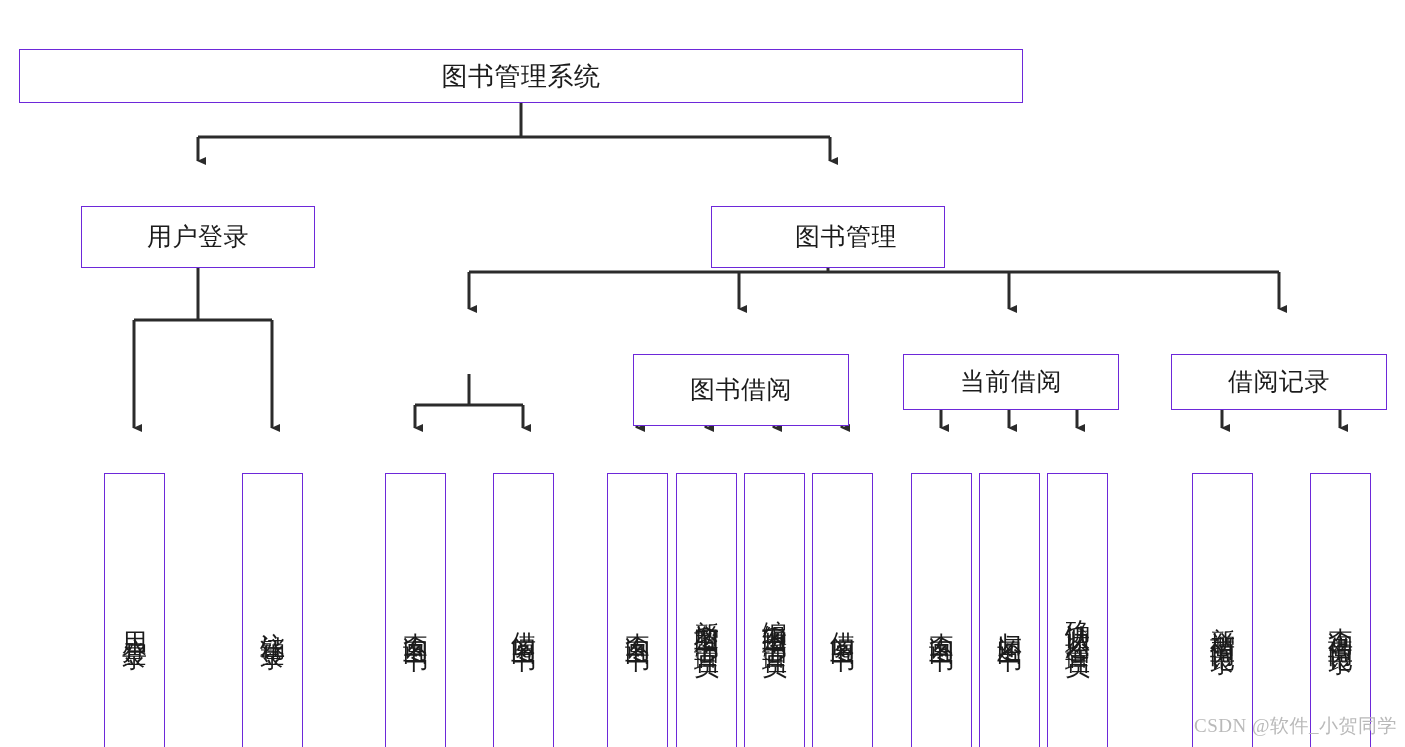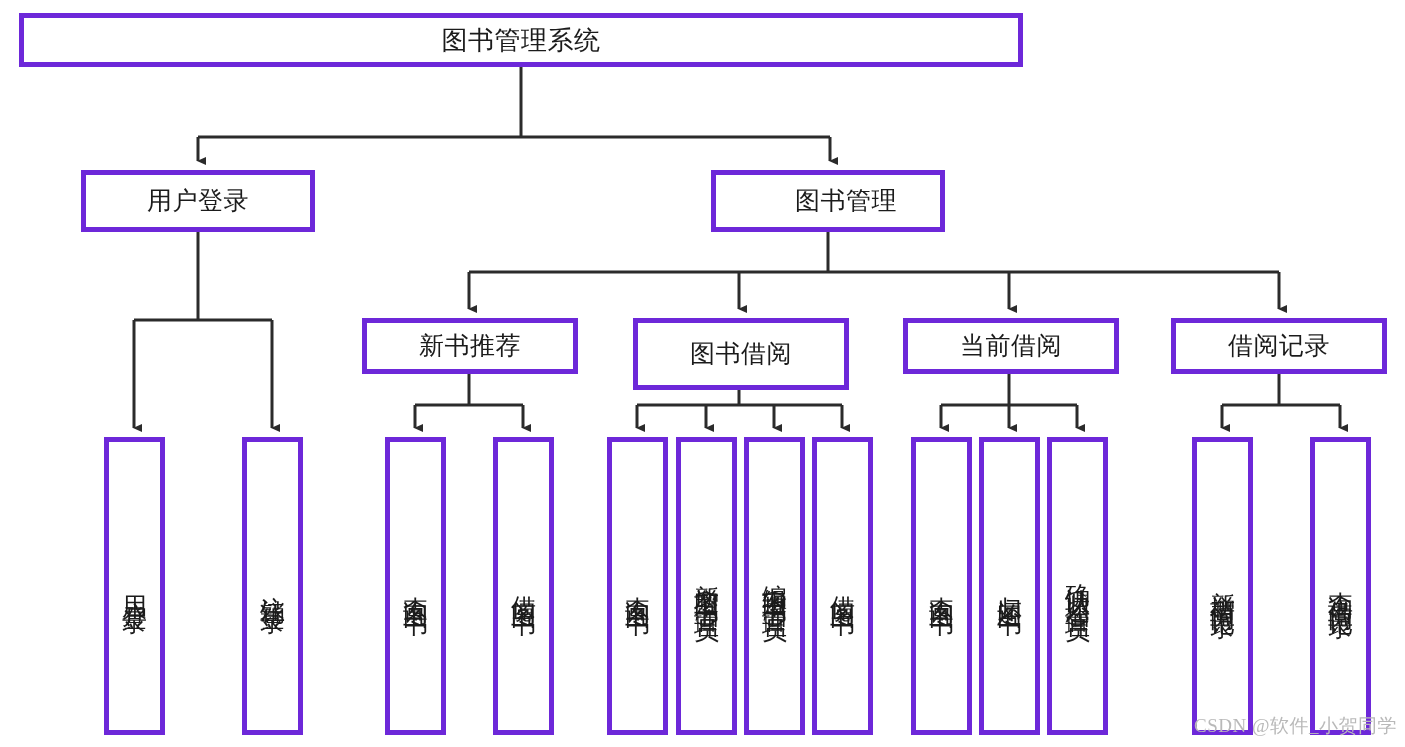"图书管理系统" .node-box { border: 5px solid #6d28d9 -> 1px solid #6d28d9; margin-top: none -> 36px }
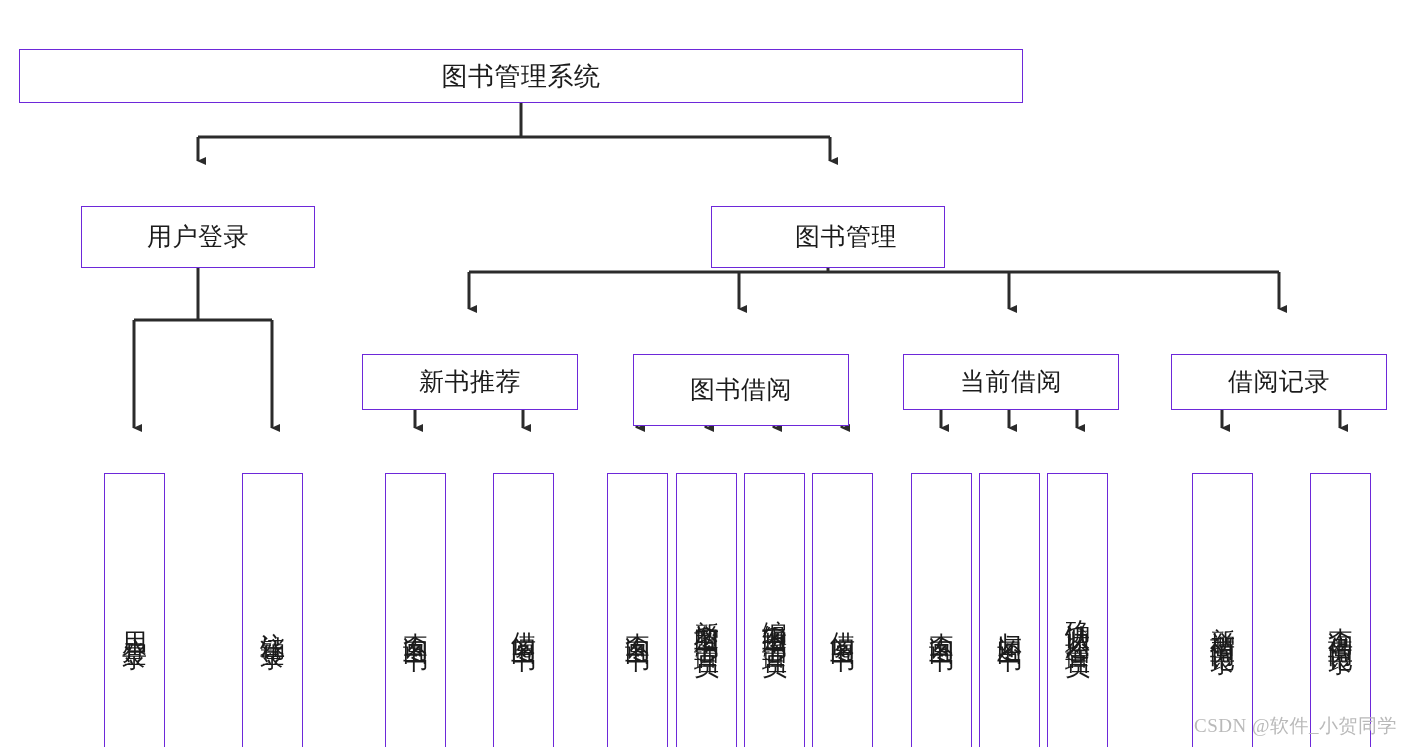"新书推荐" div.node-box { html: <div> <span>新书推荐</span> </div> -> none }
